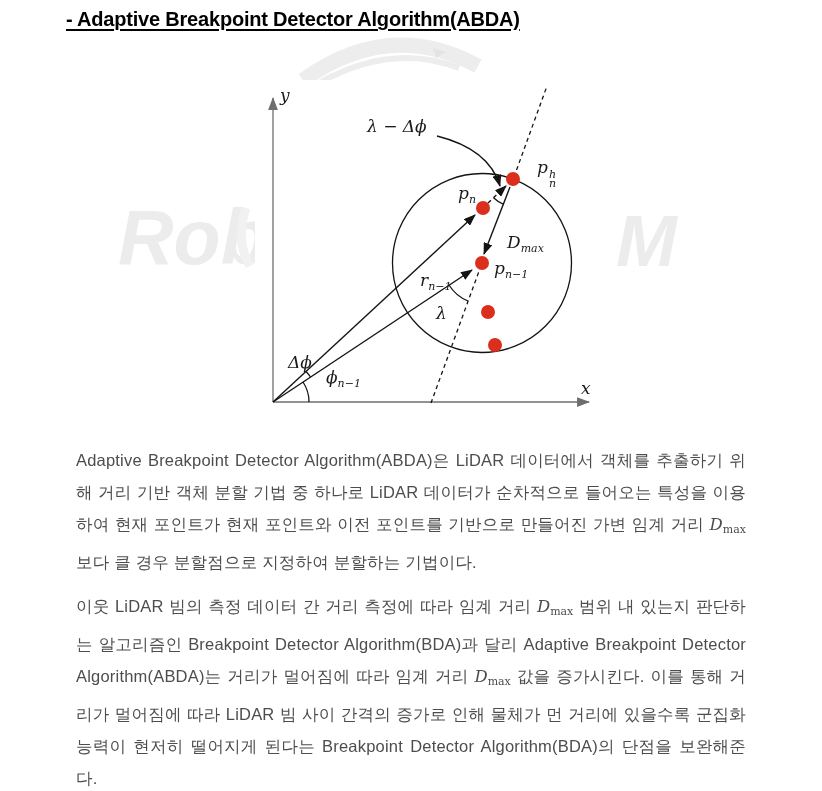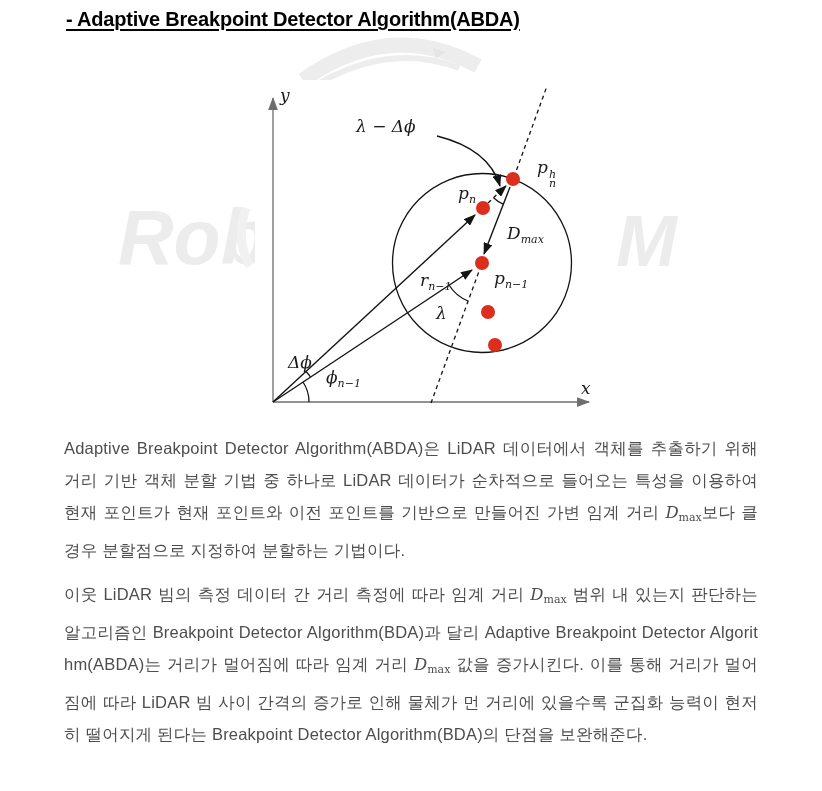"λ − Δϕ" span.mlabel { left: 356px -> 367px }
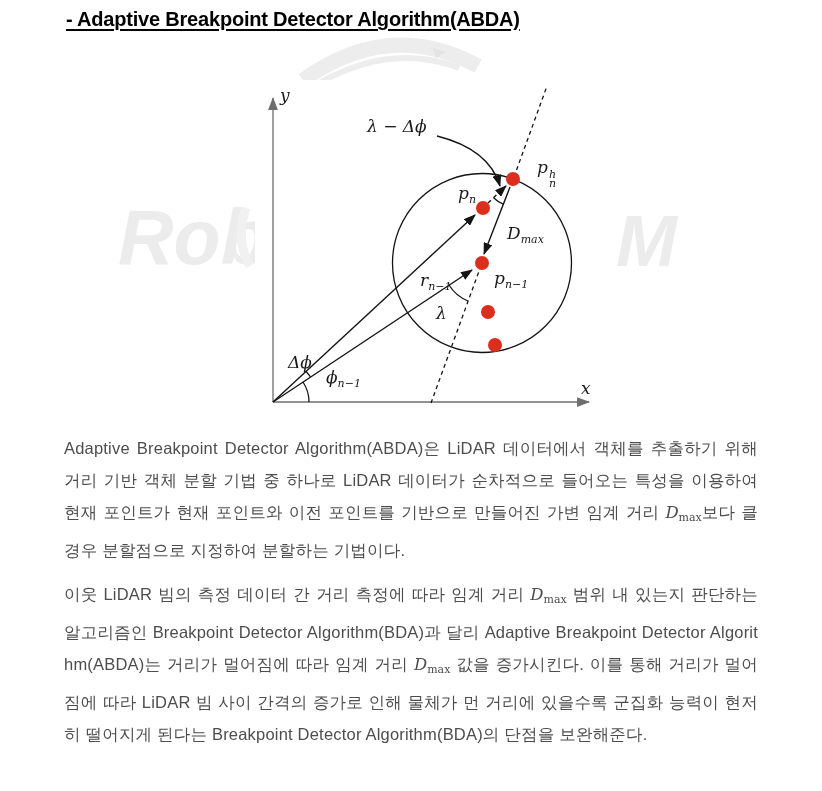"Dmax" span.mlabel { top: 223px -> 232px }
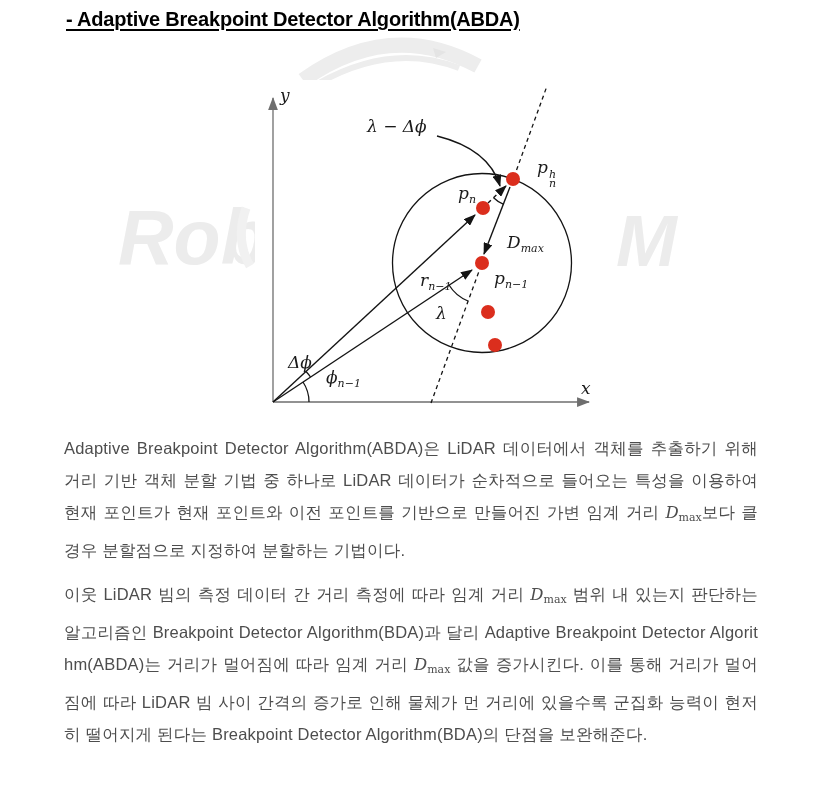"pn−1" span.mlabel { top: 268px -> 258px }
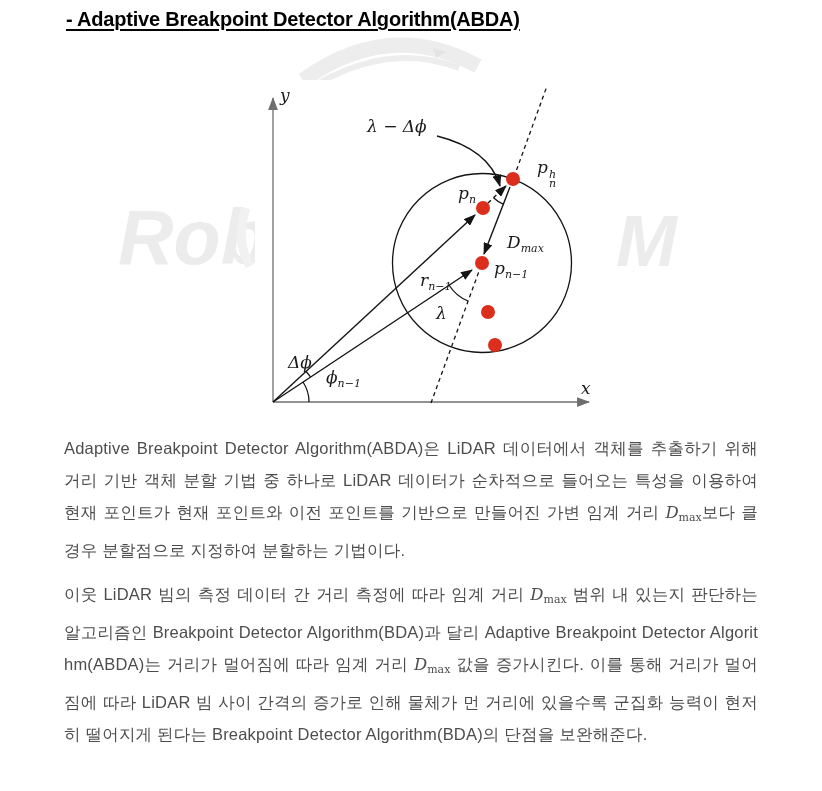"Adaptive Breakpoint Detector" .bodytext p { margin: 0 -> 12px }
